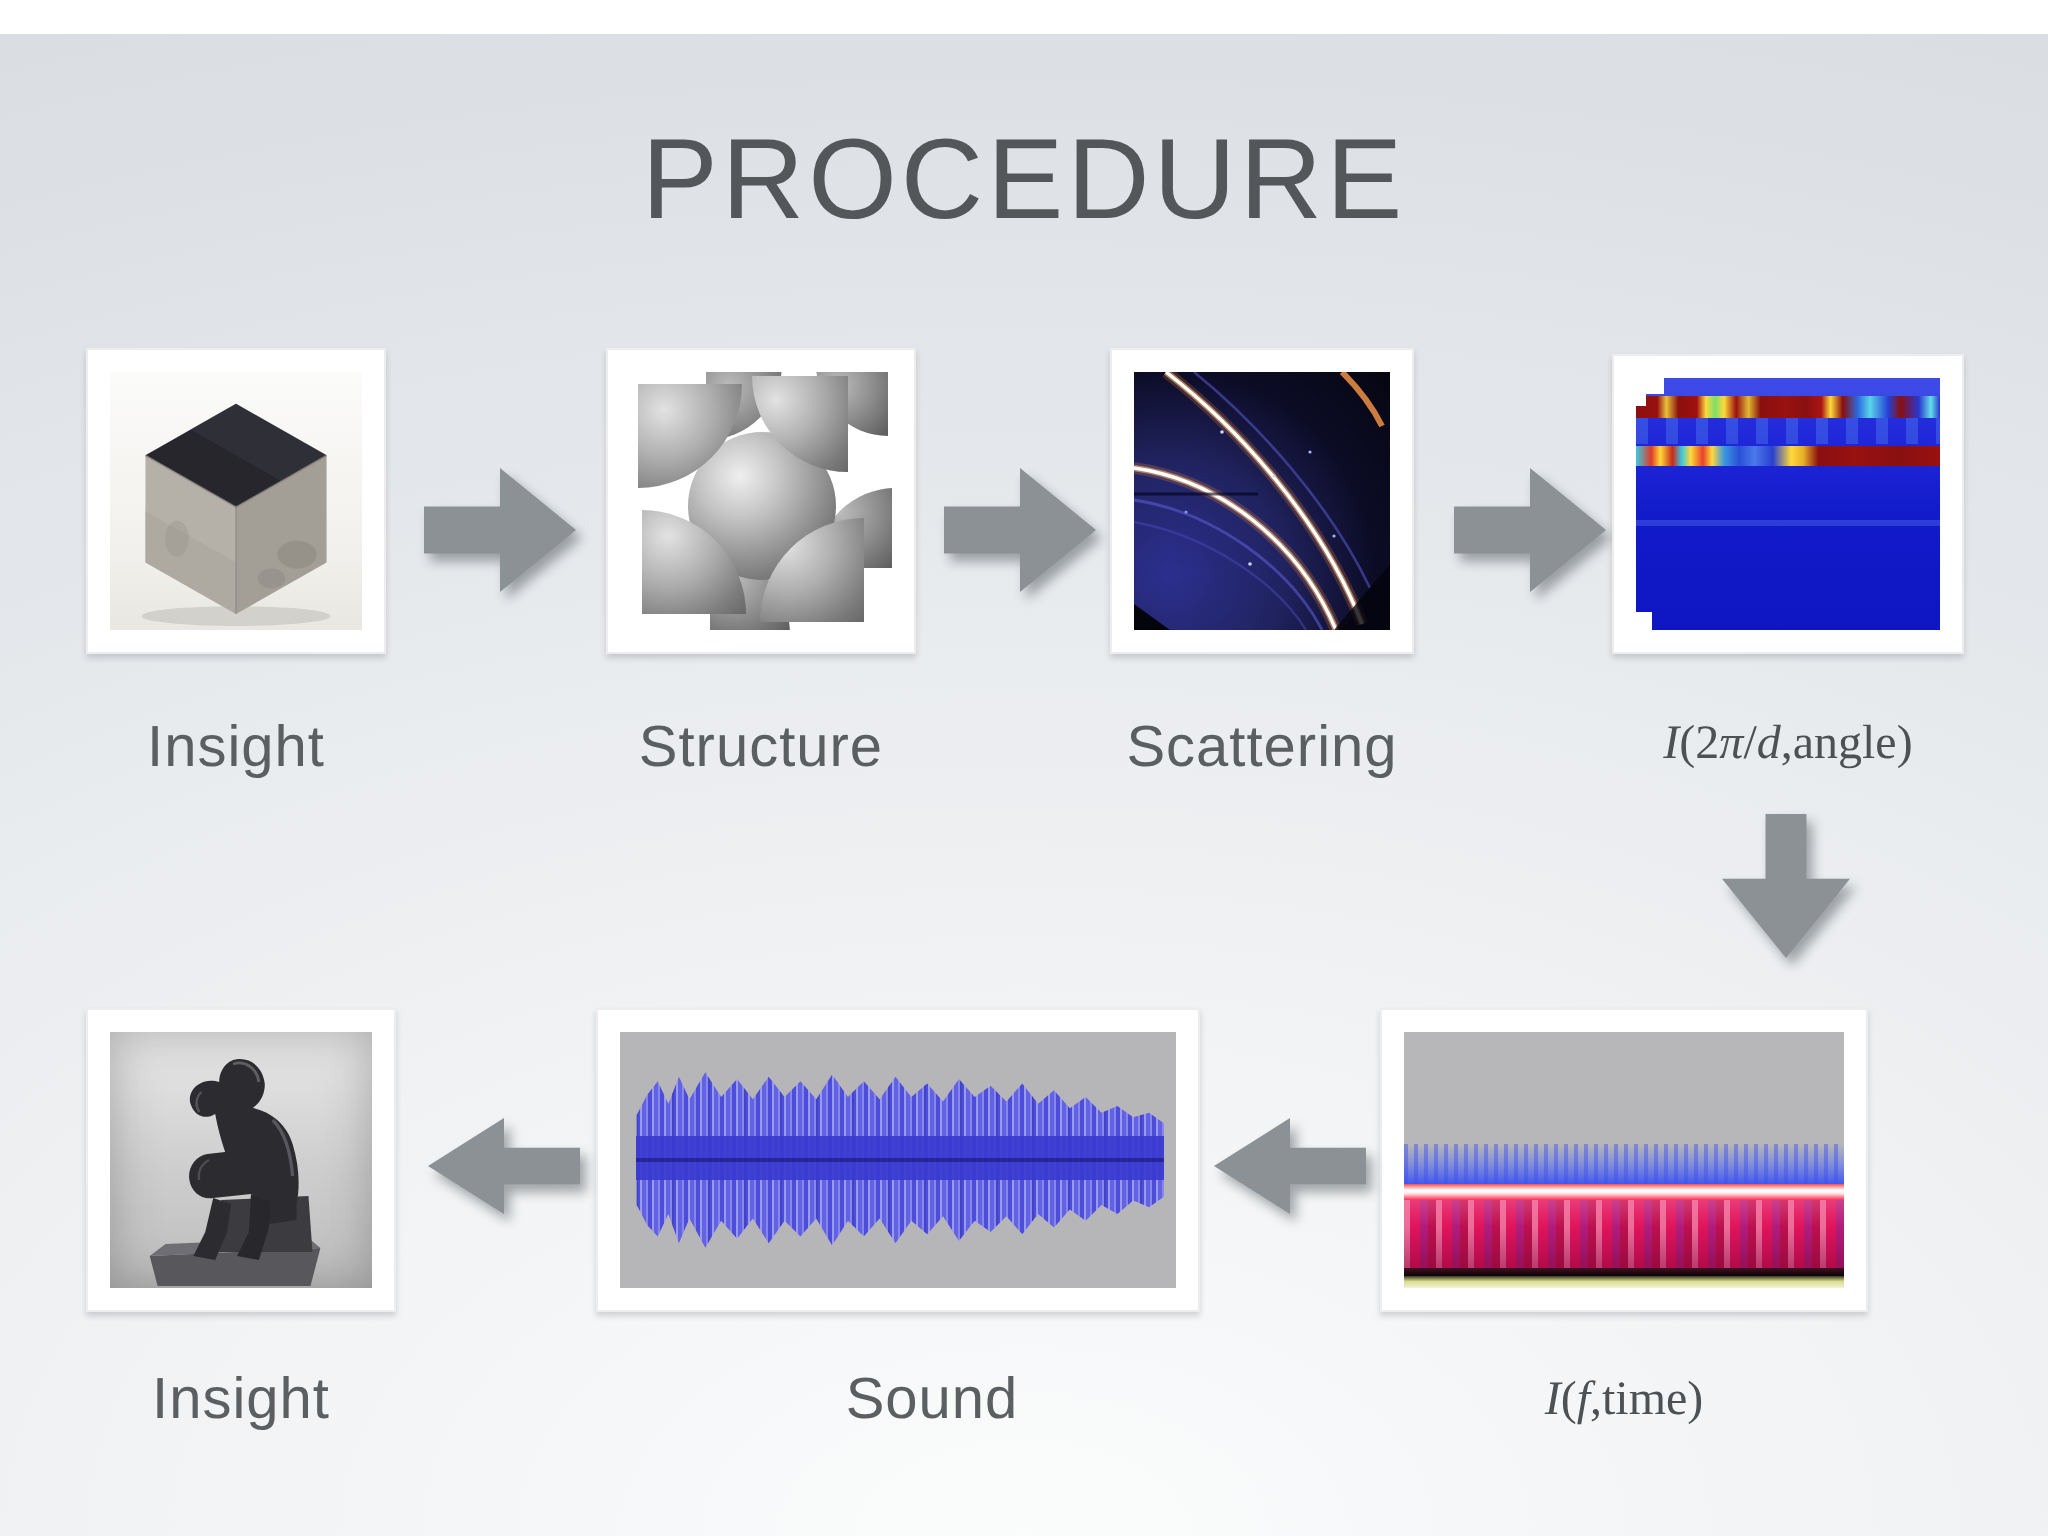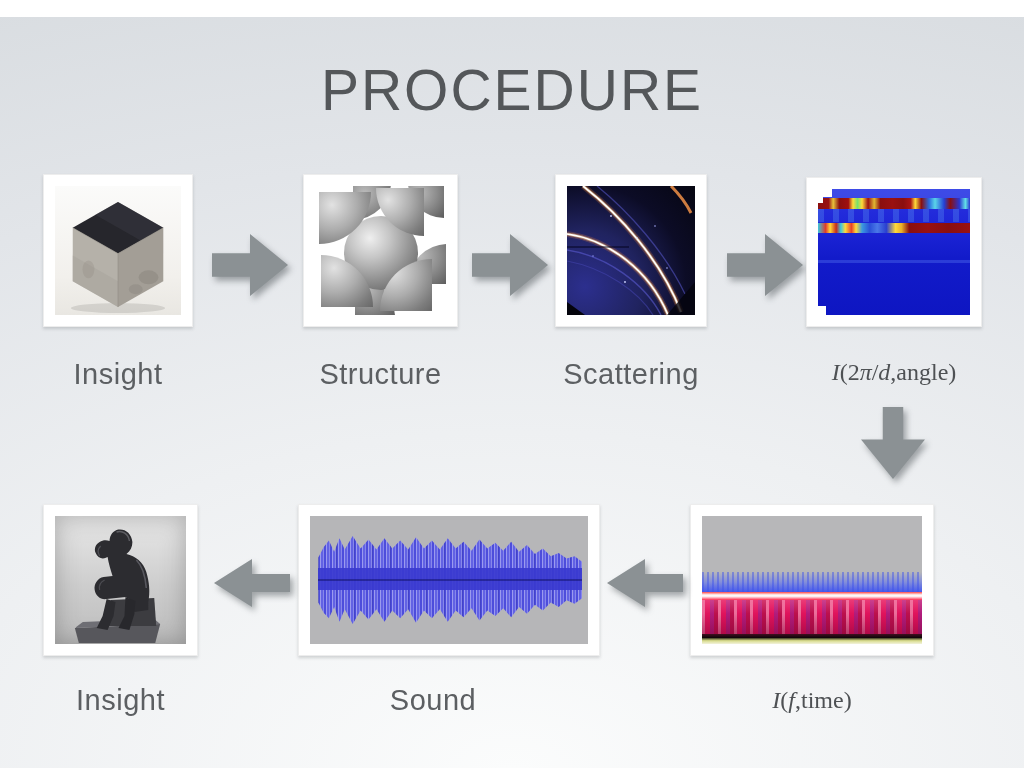"Sound" div.caption { left: 282px -> 315px }
